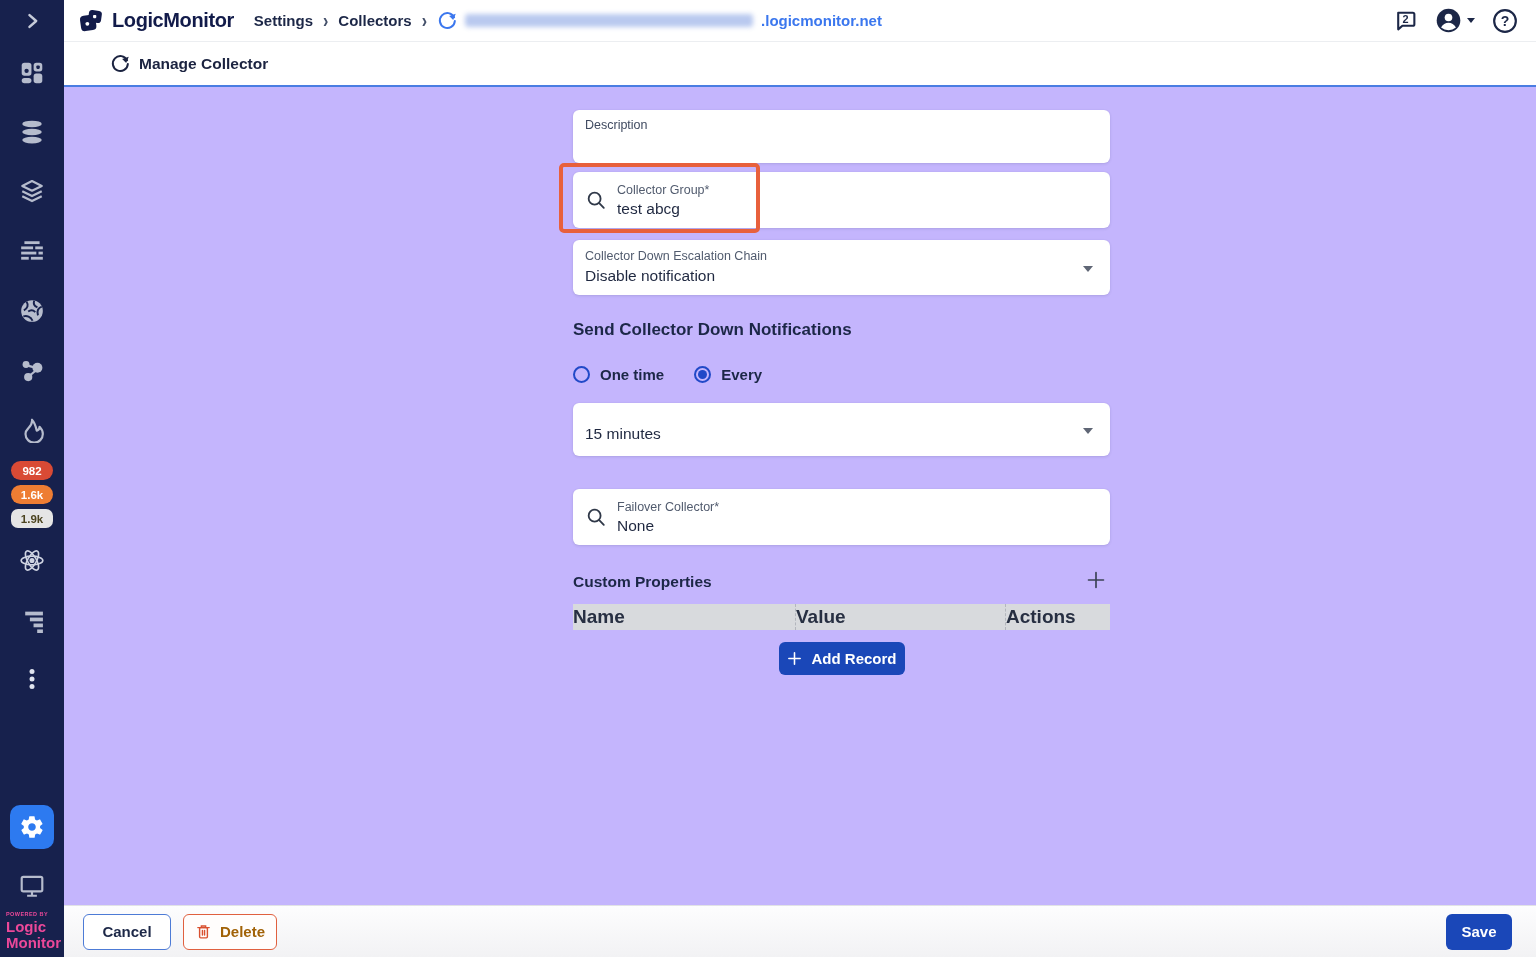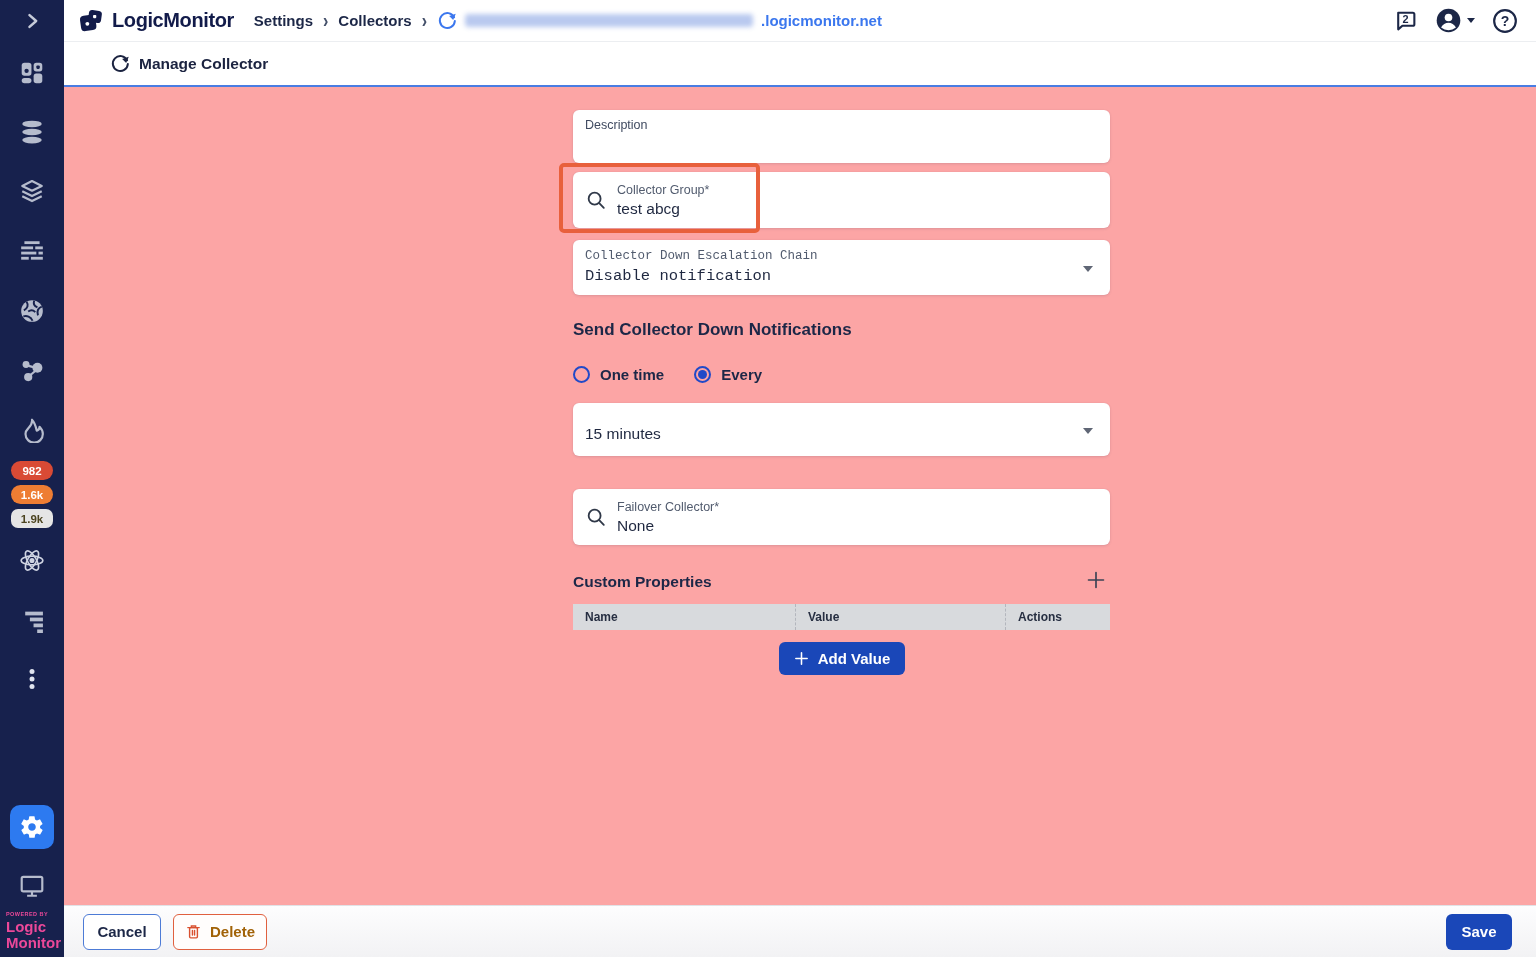"Description" .content { background: #fca5a5 -> #c4b5fd }
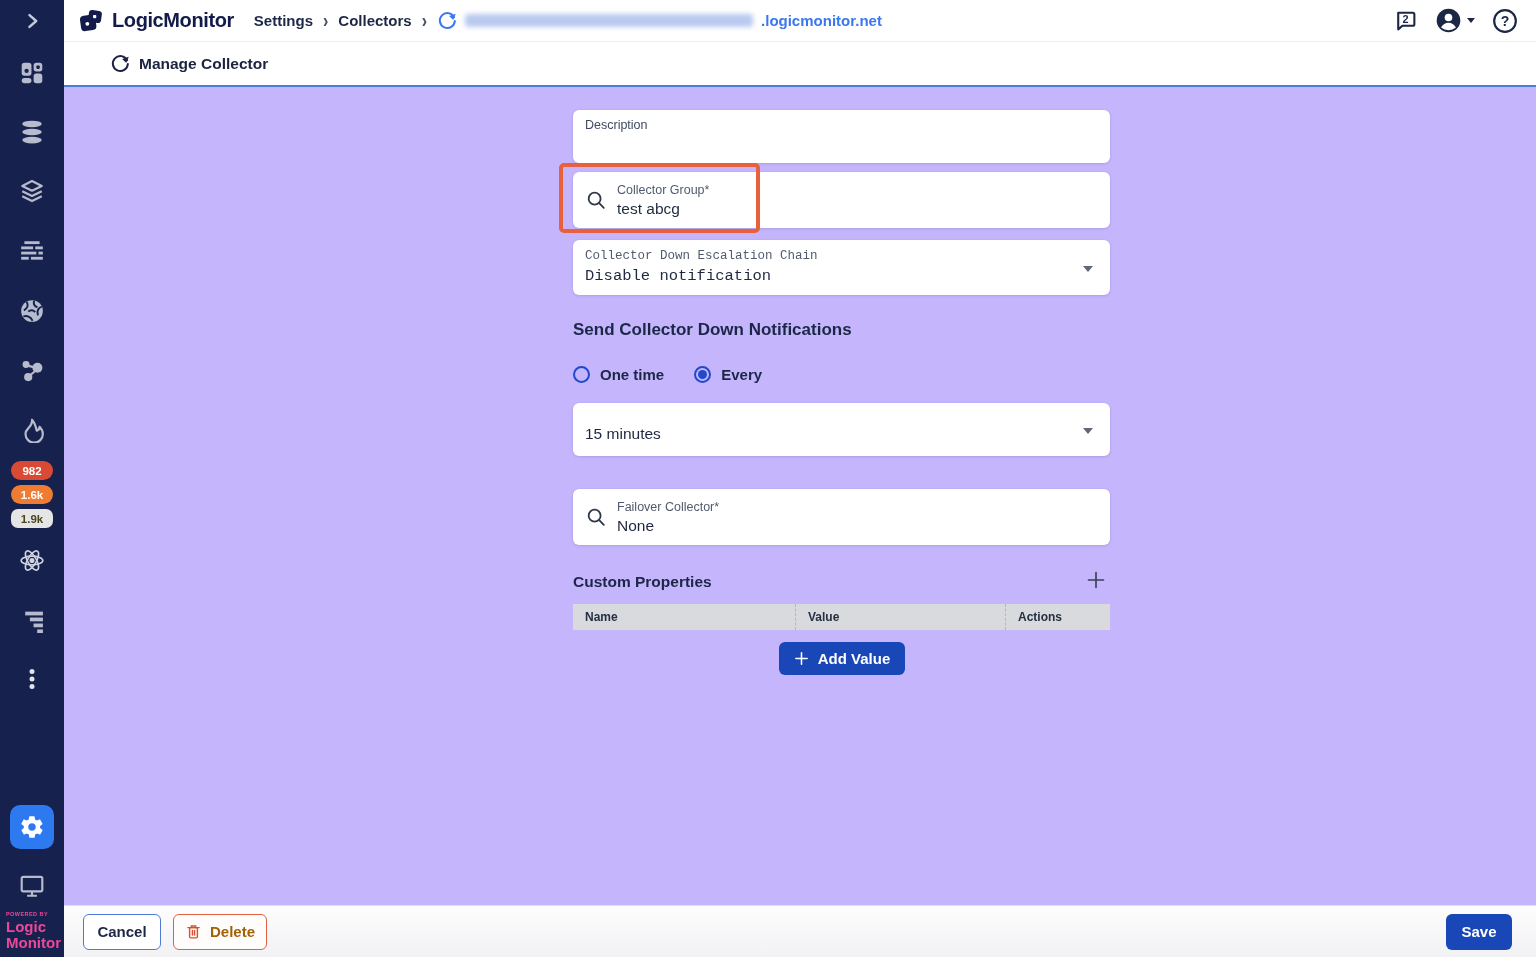"Collector Down Escalation Chain" .select-card { font-family: Liberation Mono, monospace -> none }
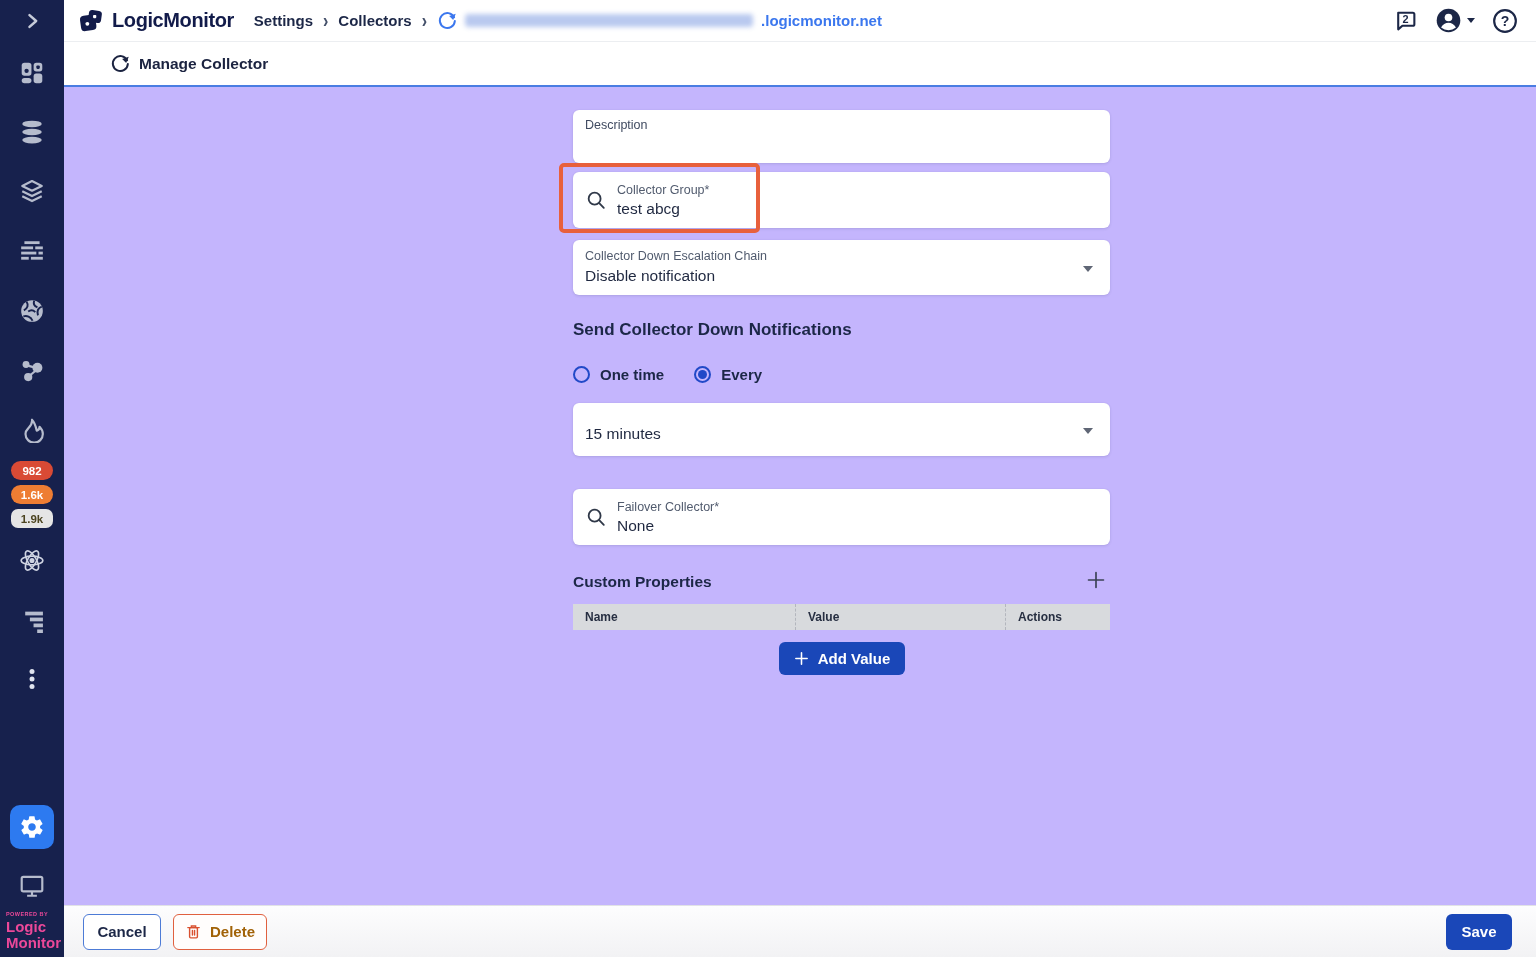"Name" .cp-col { font-size: 12px -> 19px; padding-left: 12px -> 0 }
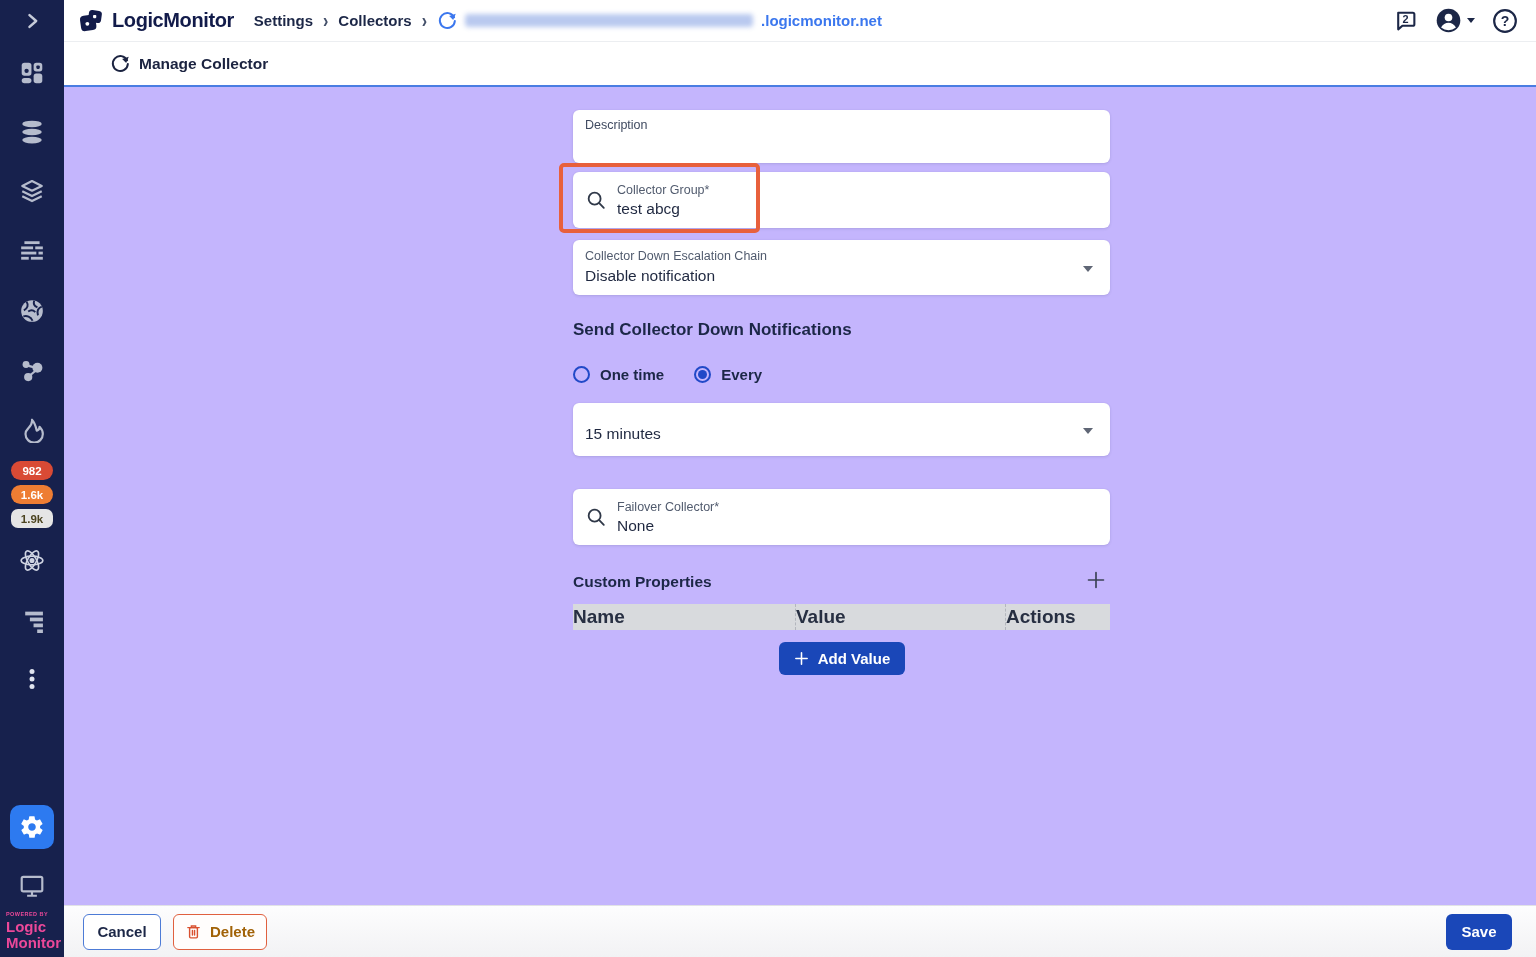"Add Value" span { text: Value -> Record }
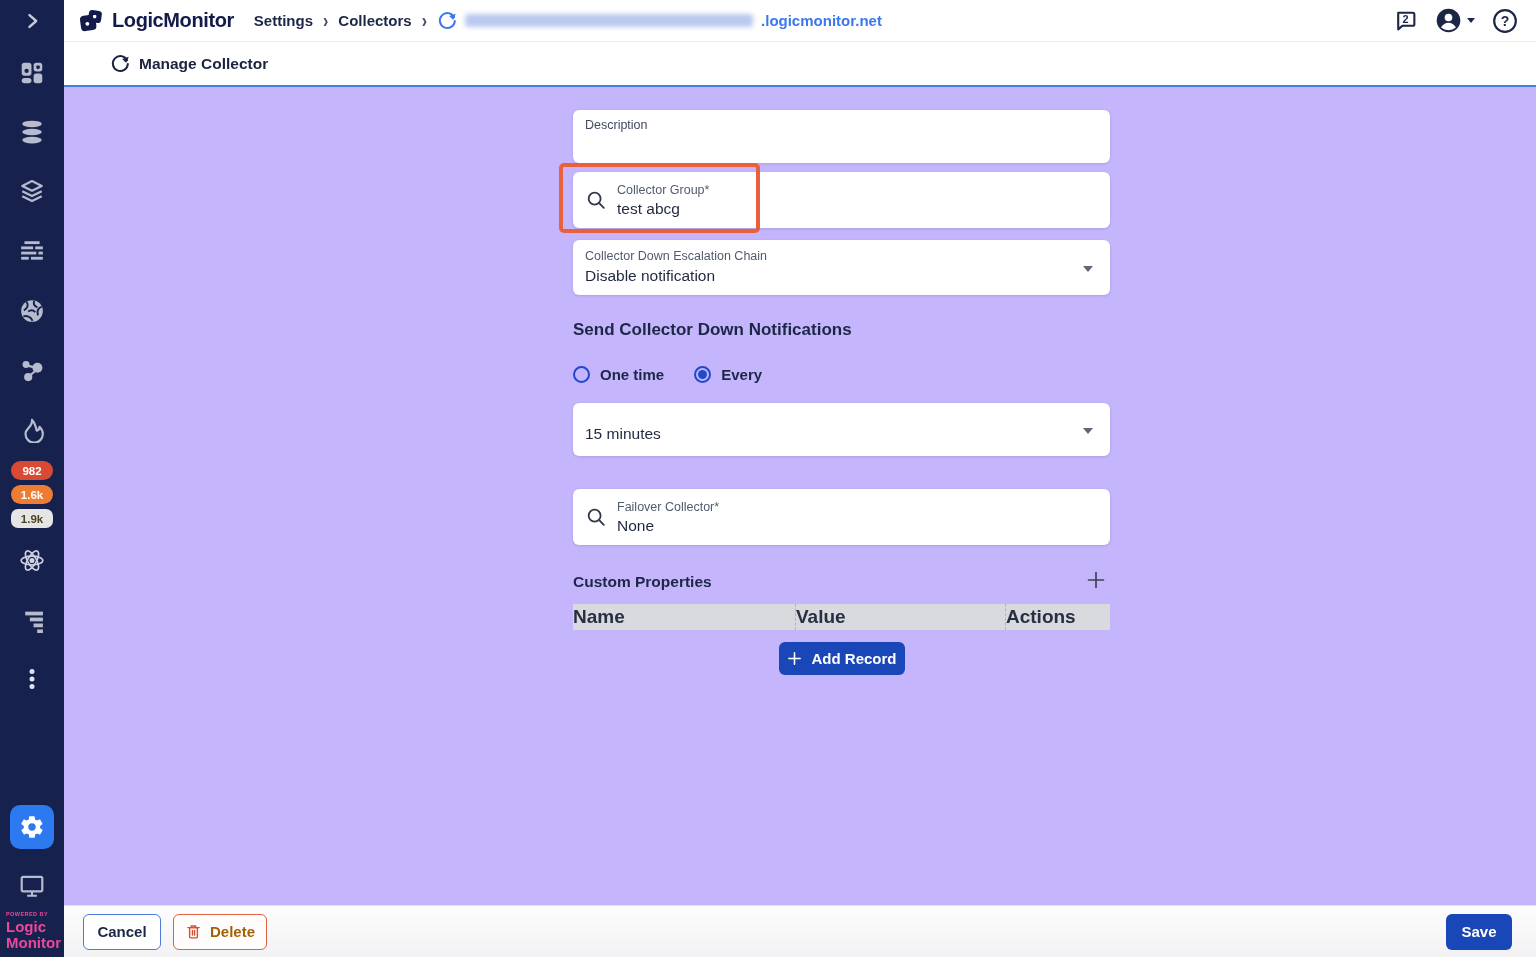"Cancel" .btn-cancel { width: 78px -> 88px }
